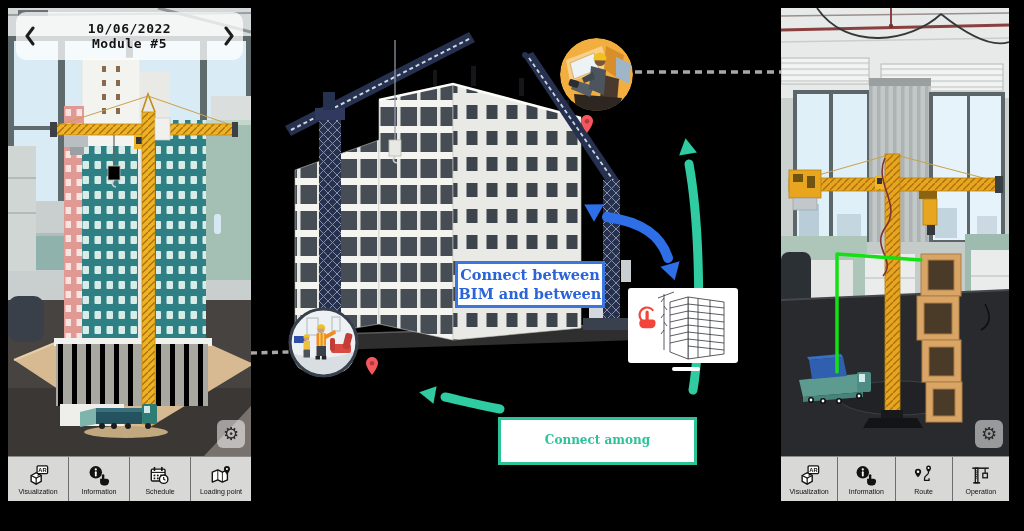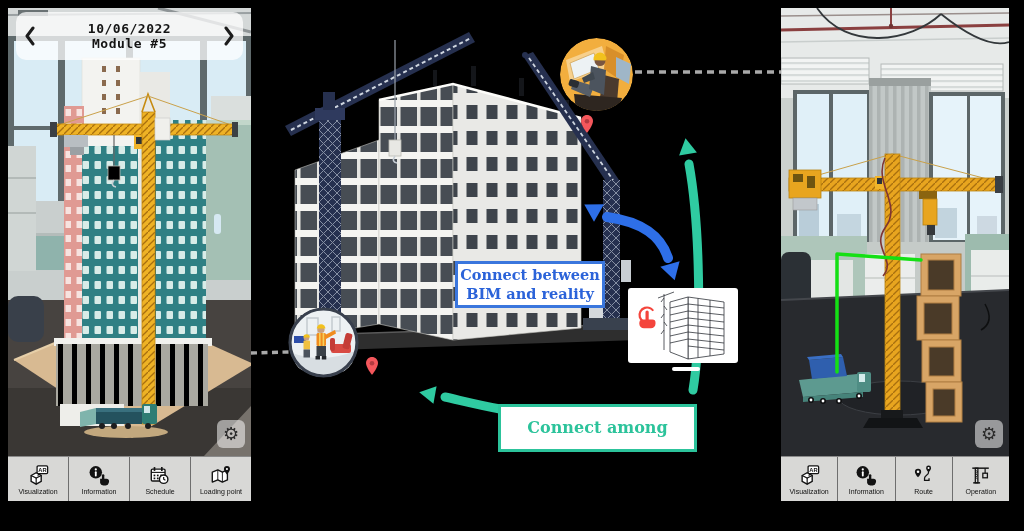"BIM and reality" span { text: reality -> between }
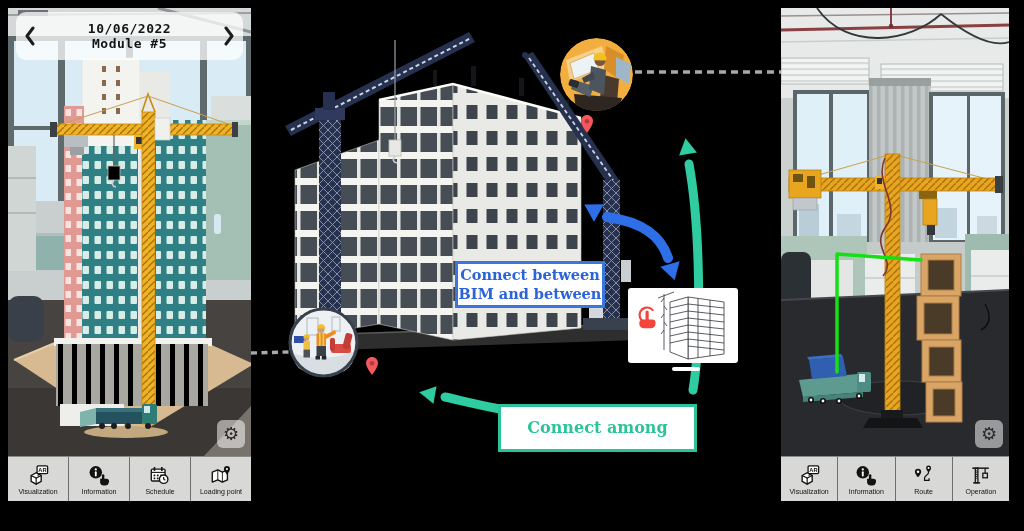"Connect among" .callout.green { font-size: 16px -> 12px; top: 376px -> 389px }
